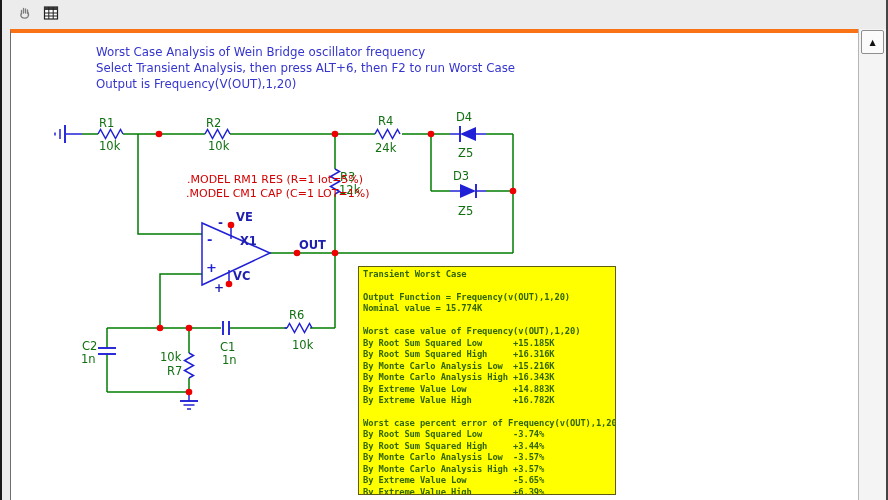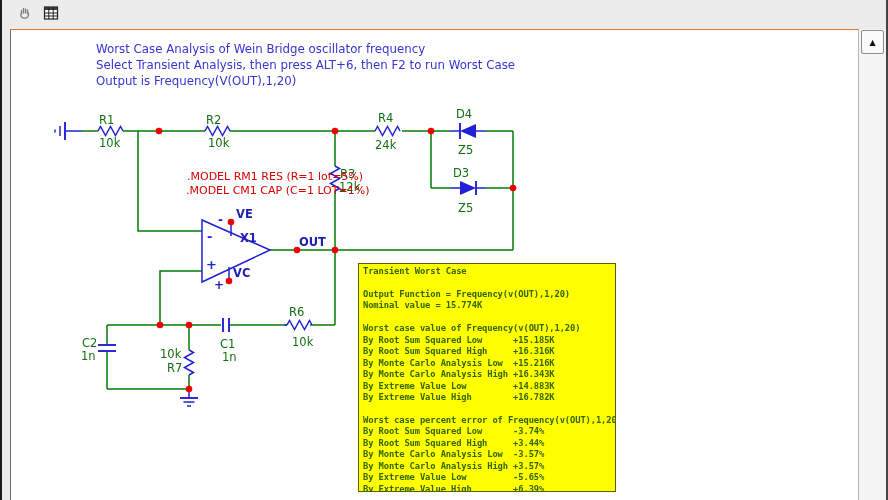"Worst Case Analysis of Wein" .canvas { border-top: 1px solid #f97316 -> 4px solid #f97316 }
